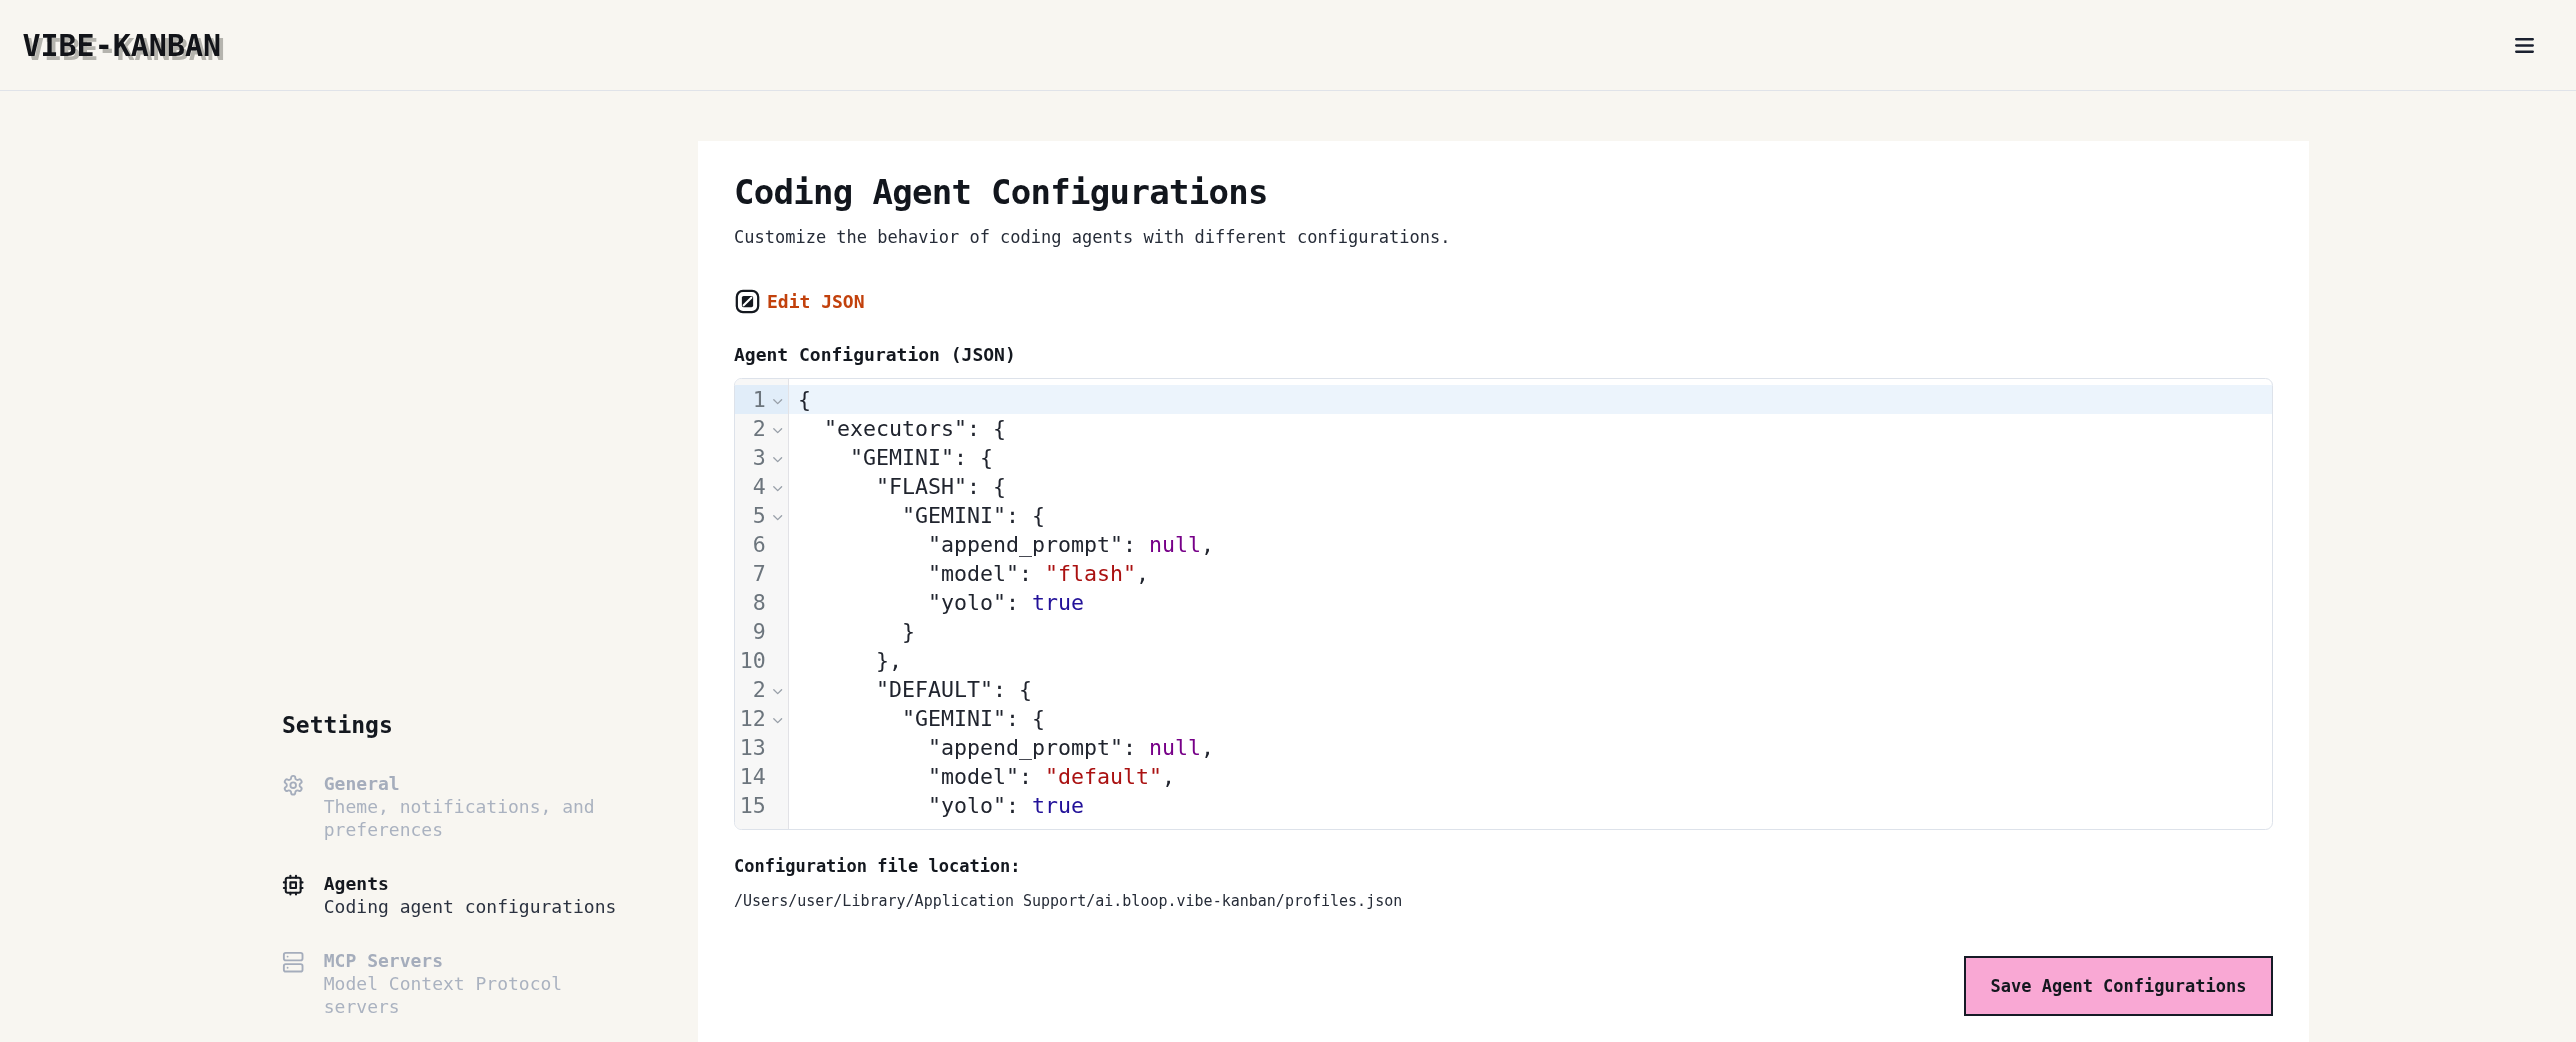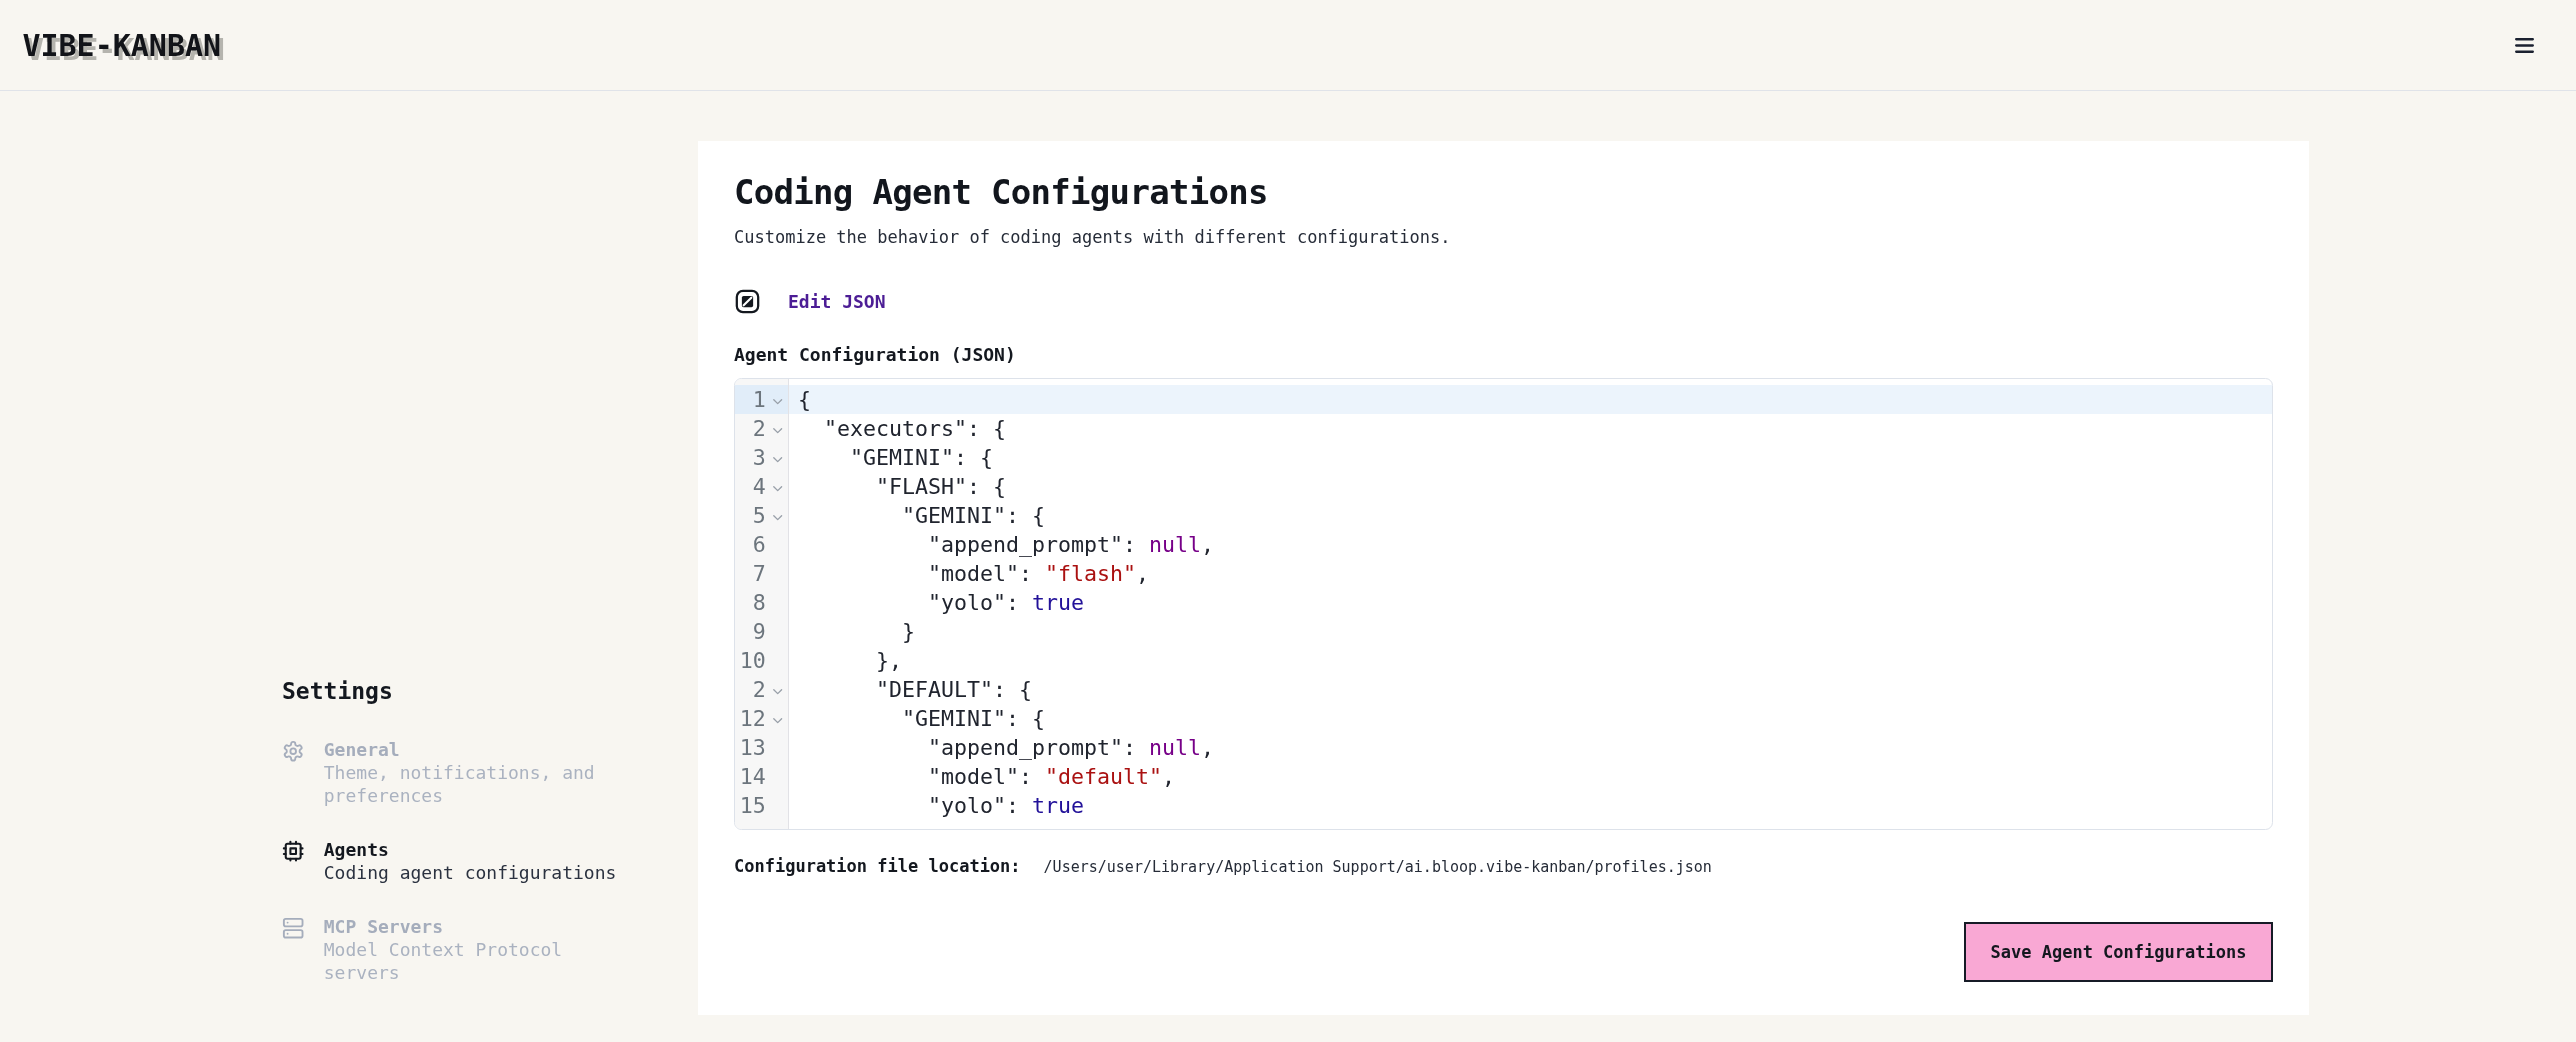"Edit JSON" .edit-toggle { color: #4c1d95 -> #c2410c; gap: 27px -> 6px }
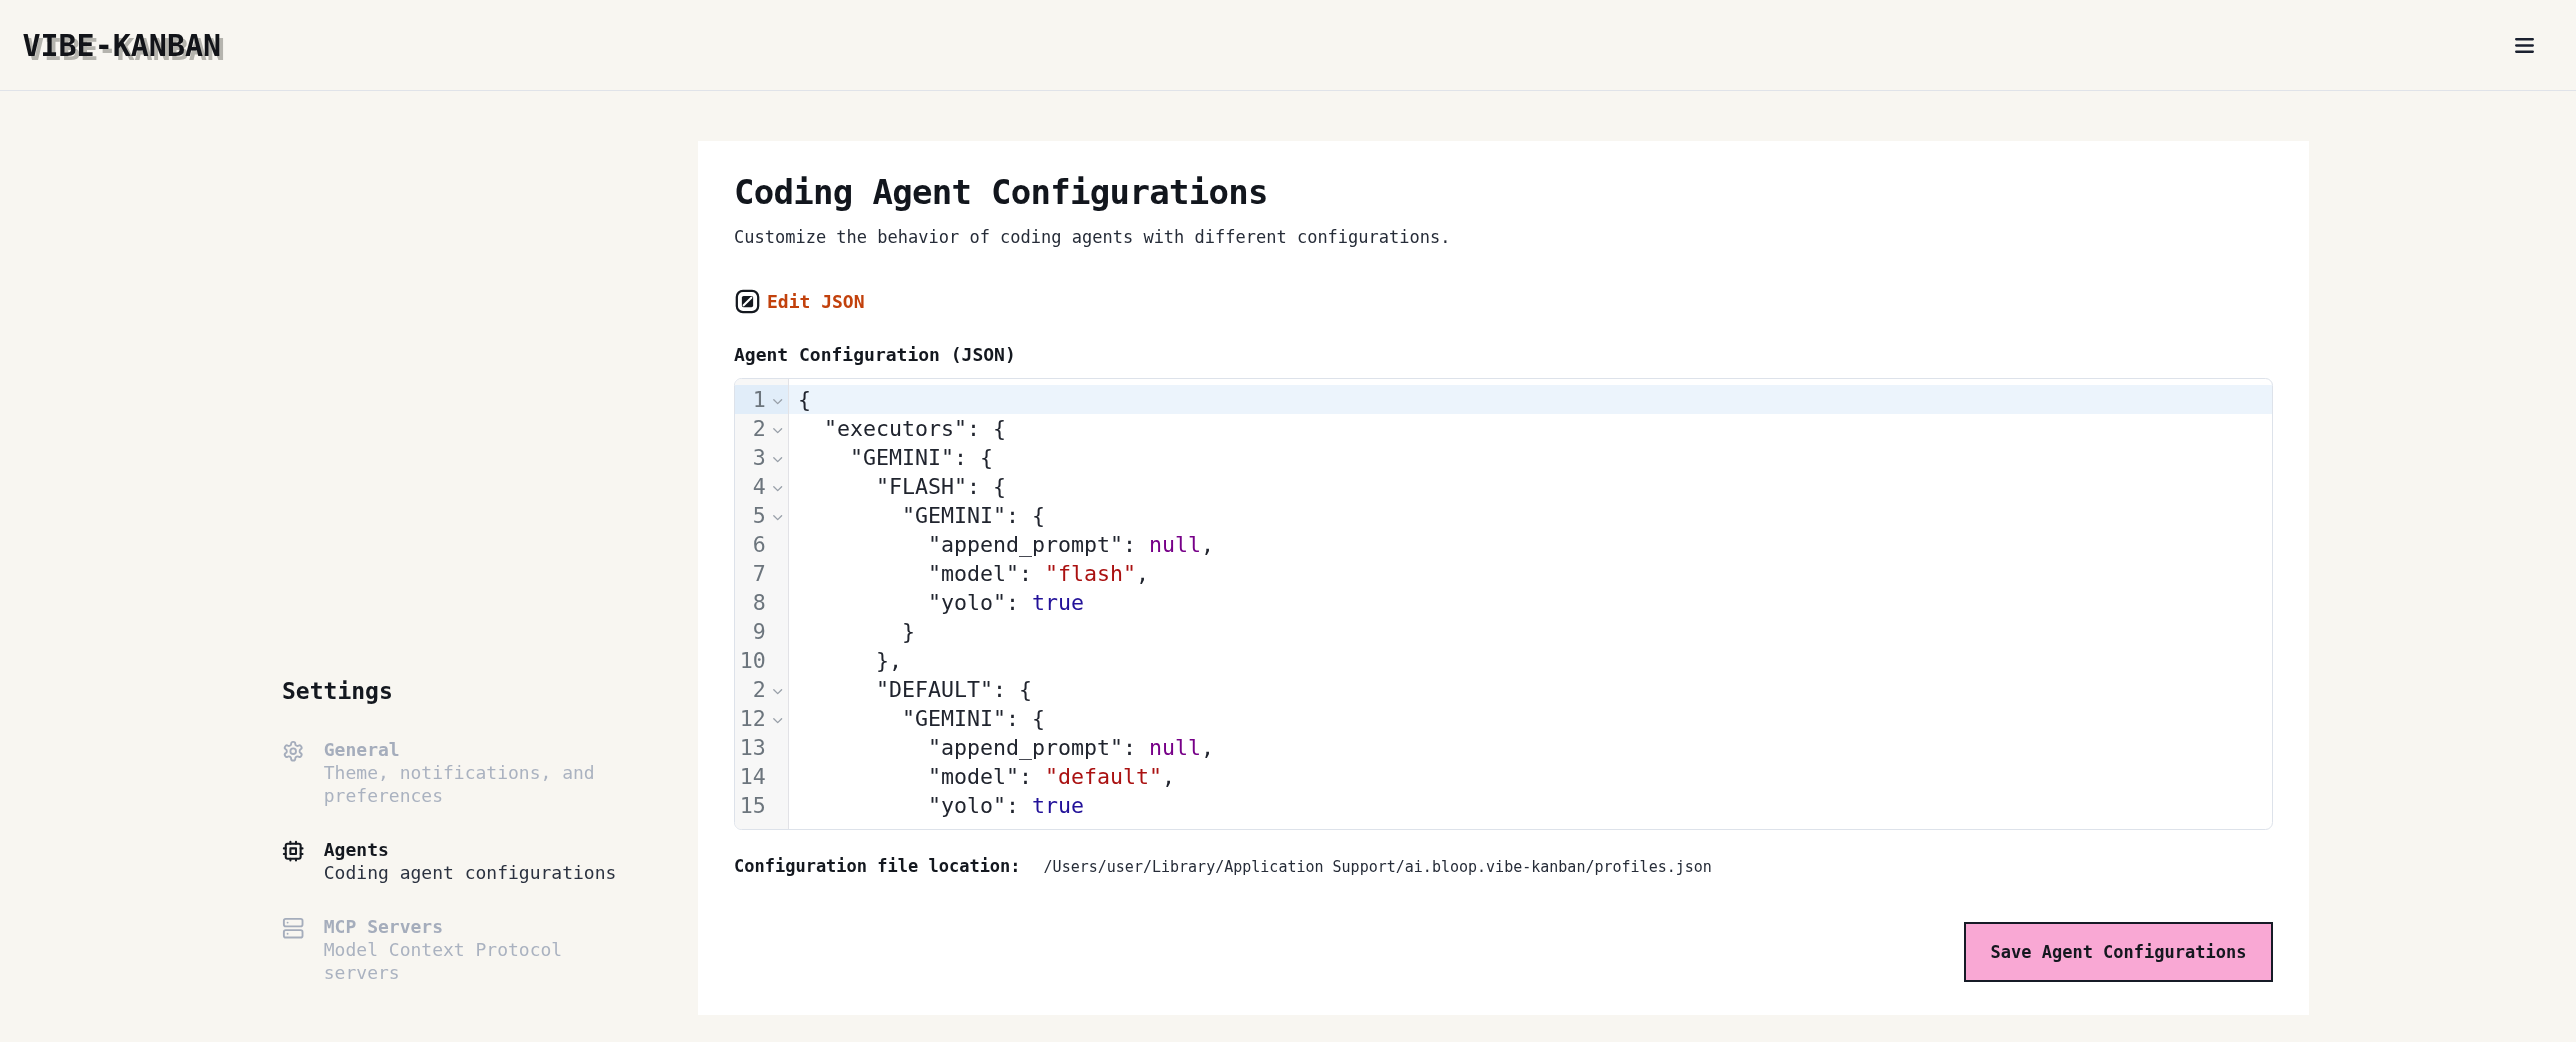"Configuration file location:" .file-row { flex-direction: none -> column; gap: 23px -> 16px }
